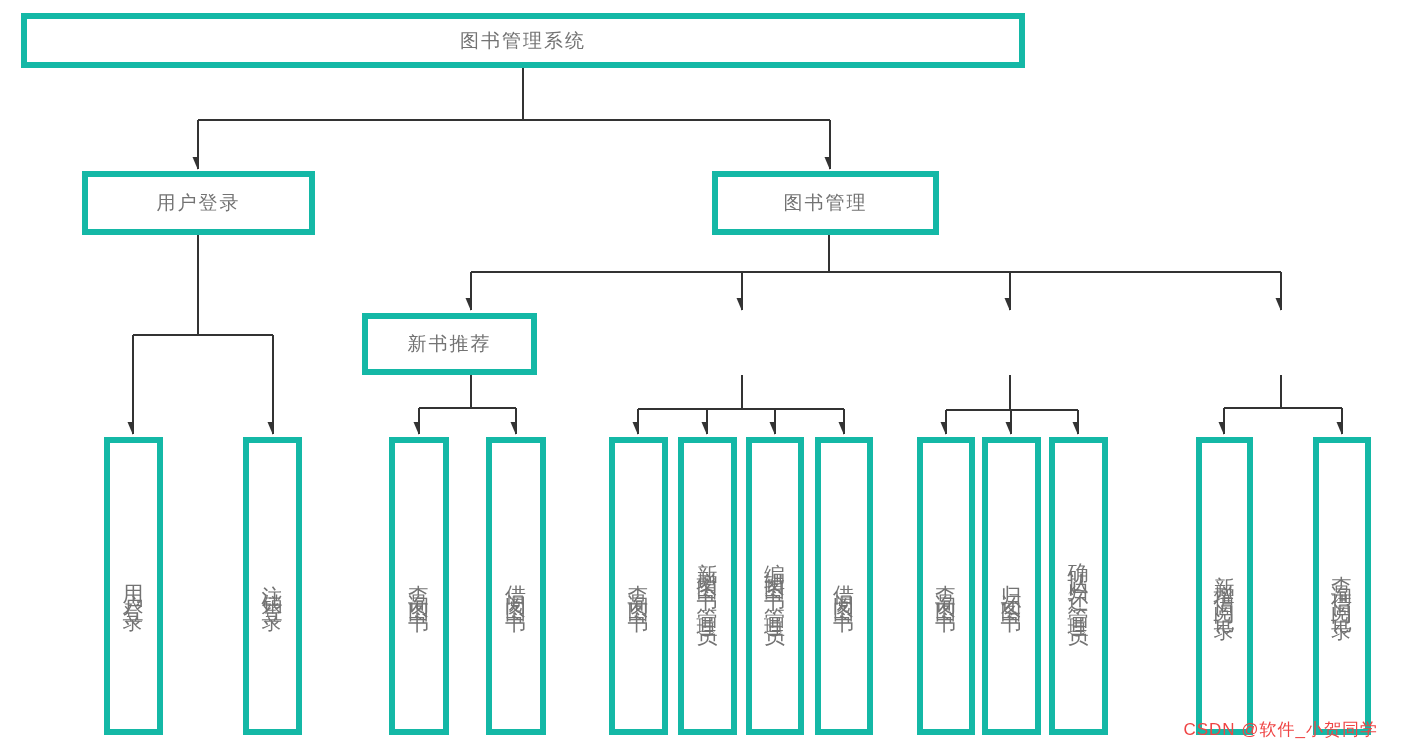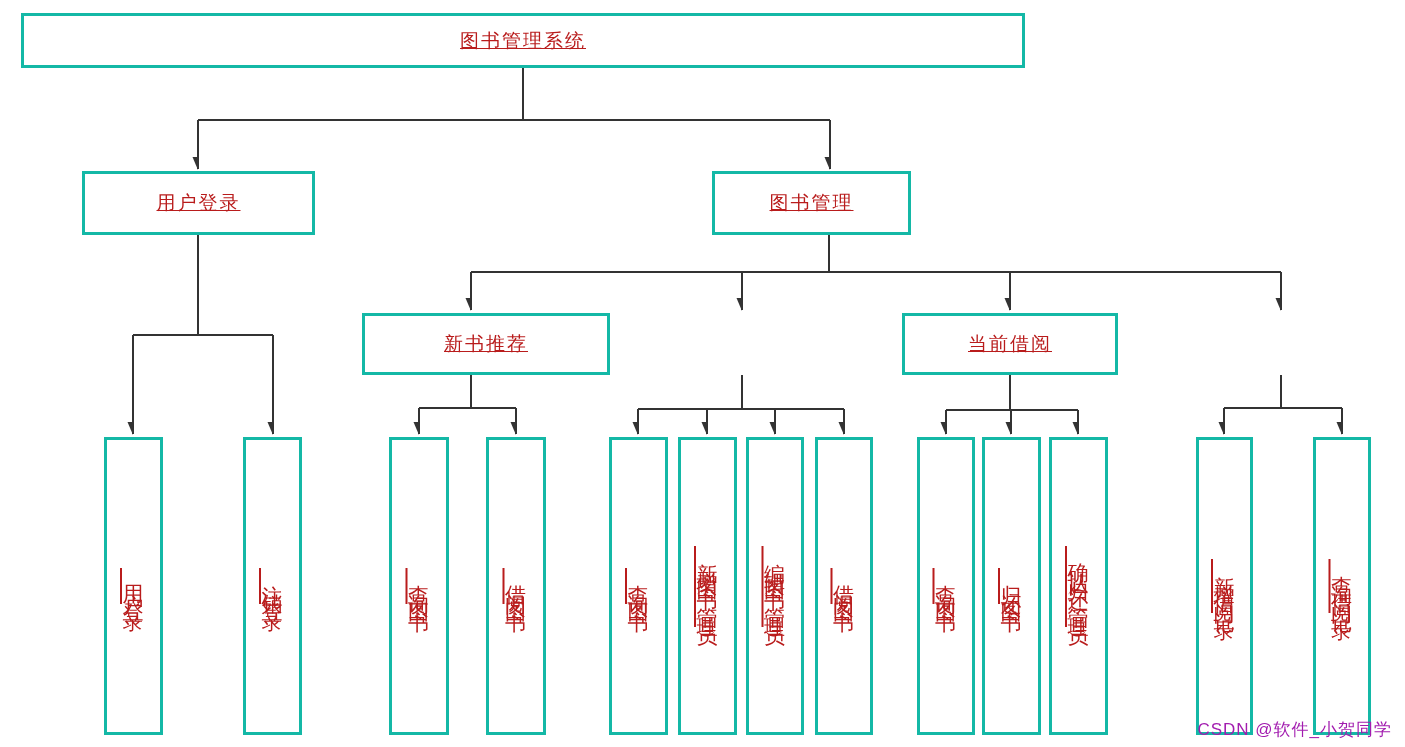"图书管理系统" .node { border: 3px solid #14b8a6 -> 6px solid #14b8a6; color: #b91c1c -> #737373; text-decoration: underline -> none }
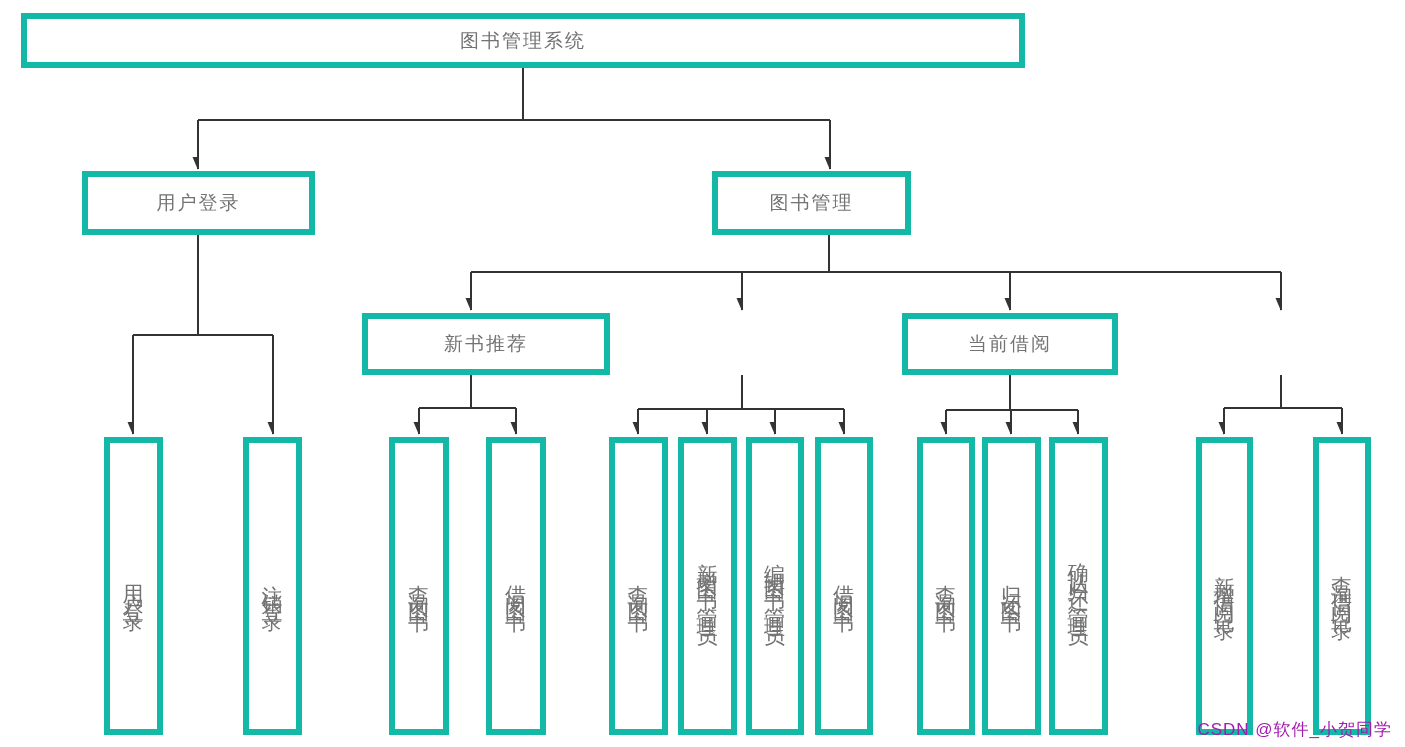"图书管理" div.node { width: 199px -> 227px }
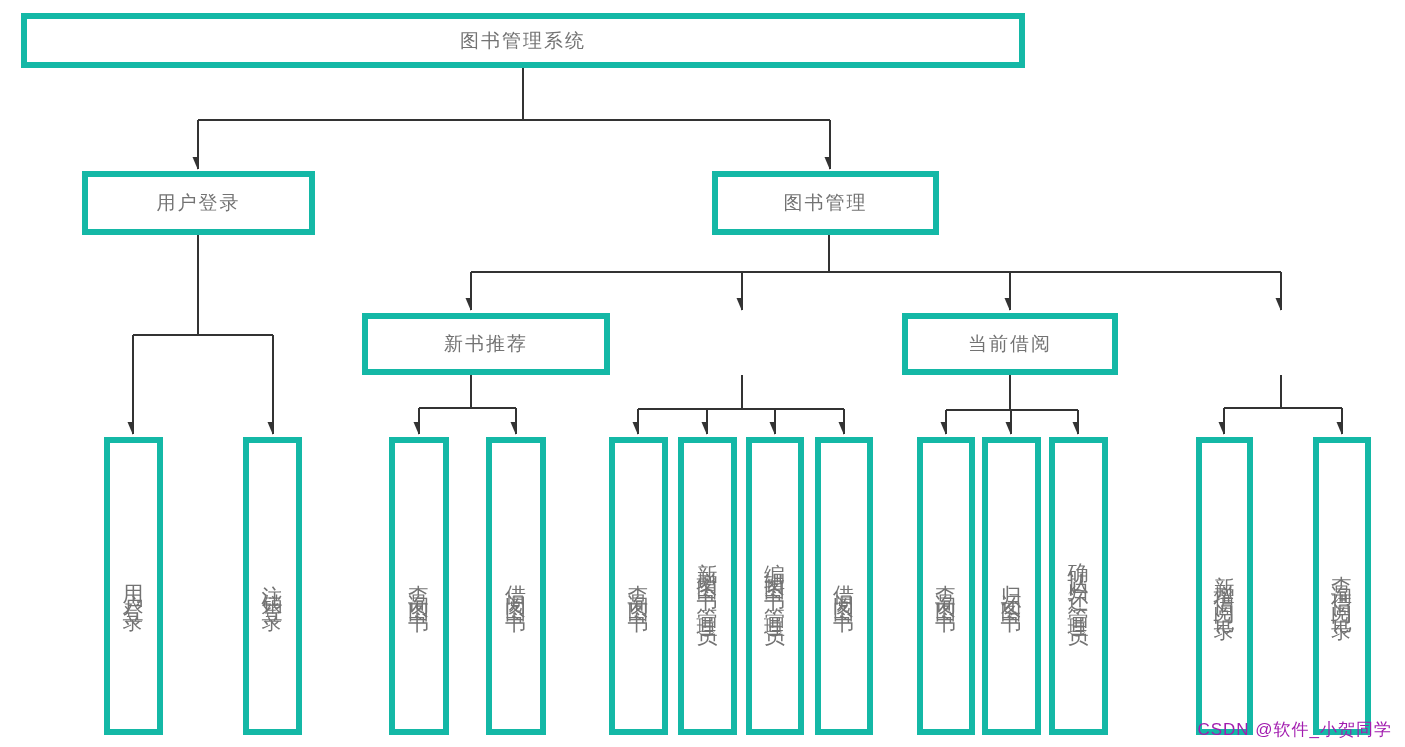"新书推荐" div.node { width: 248px -> 175px }
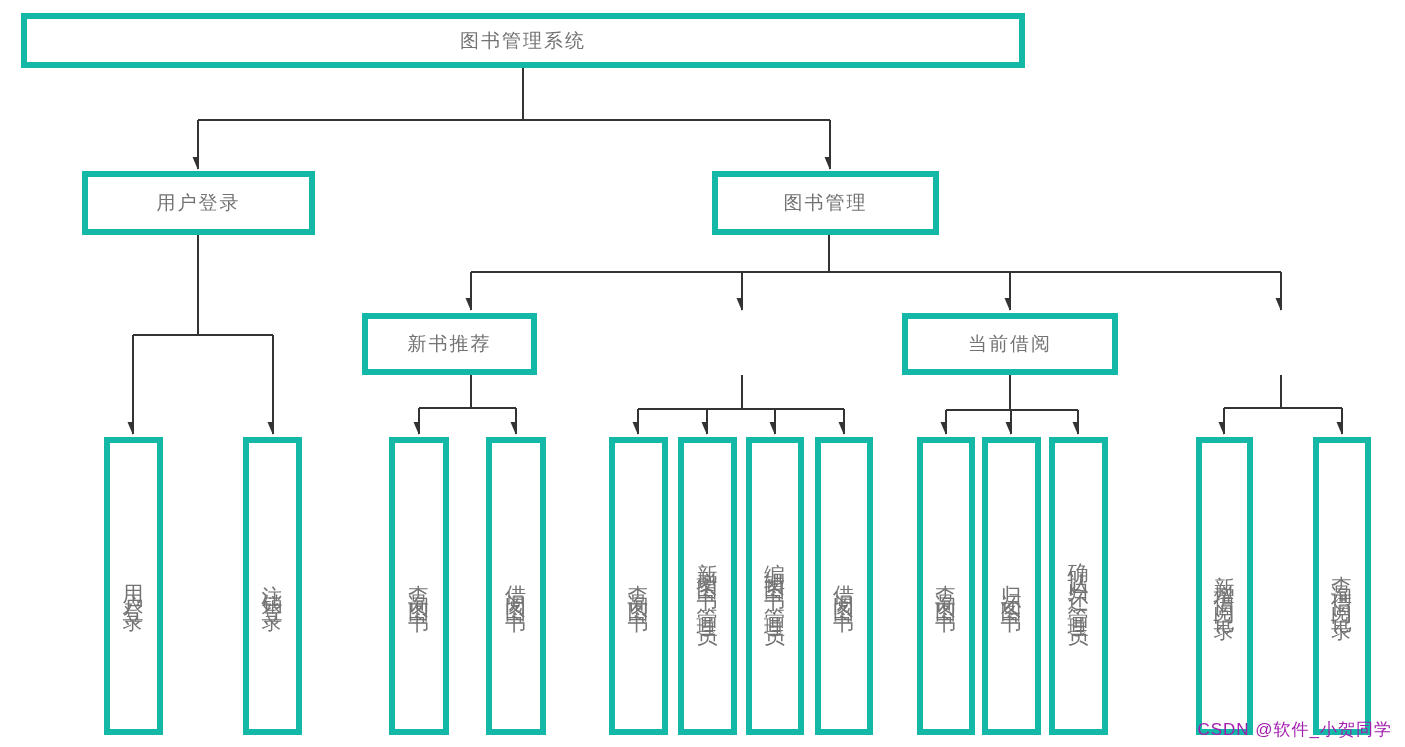"当前借阅" div.node { html: <div>当前借阅</div> -> none }
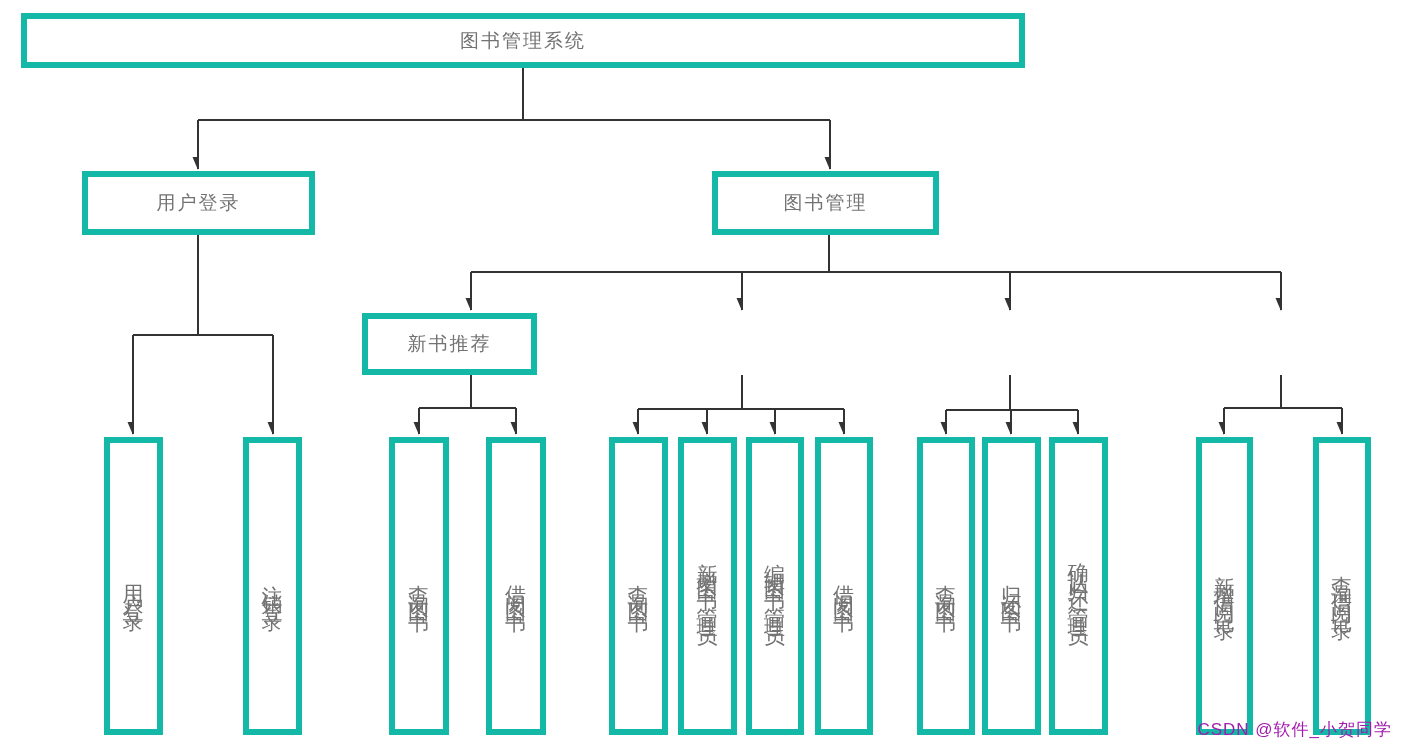"CSDN @软件_小贺同学" .watermark { color: #a21caf -> #ef4444; right: 13px -> 27px }
